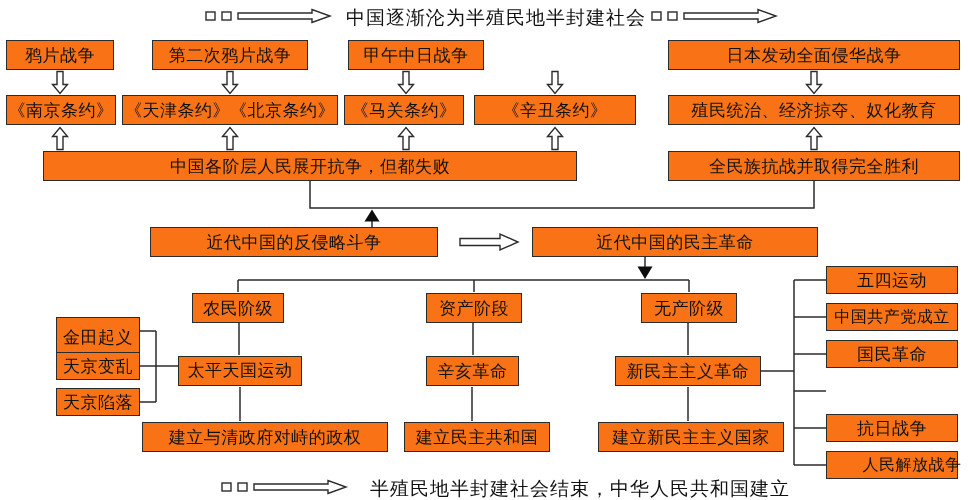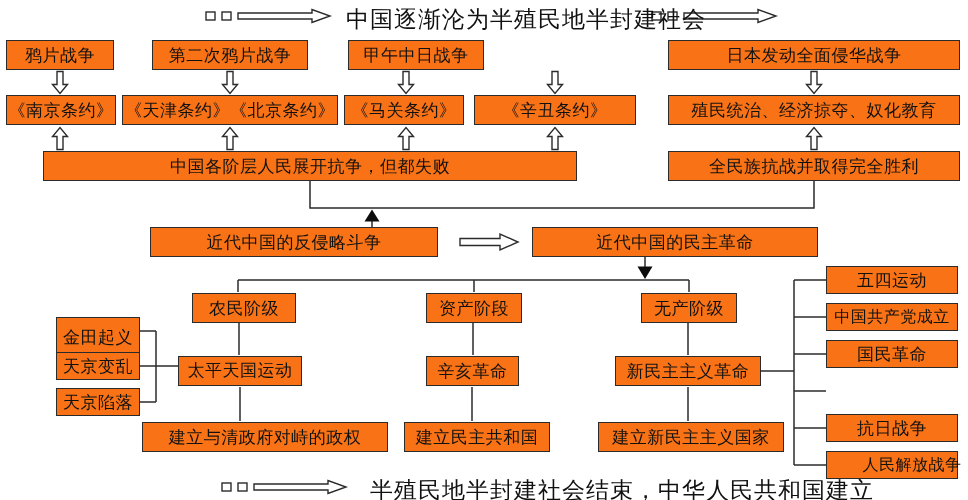"中国逐渐沦为半殖民地半封建社会" .cap { font-size: 23px -> 19px }
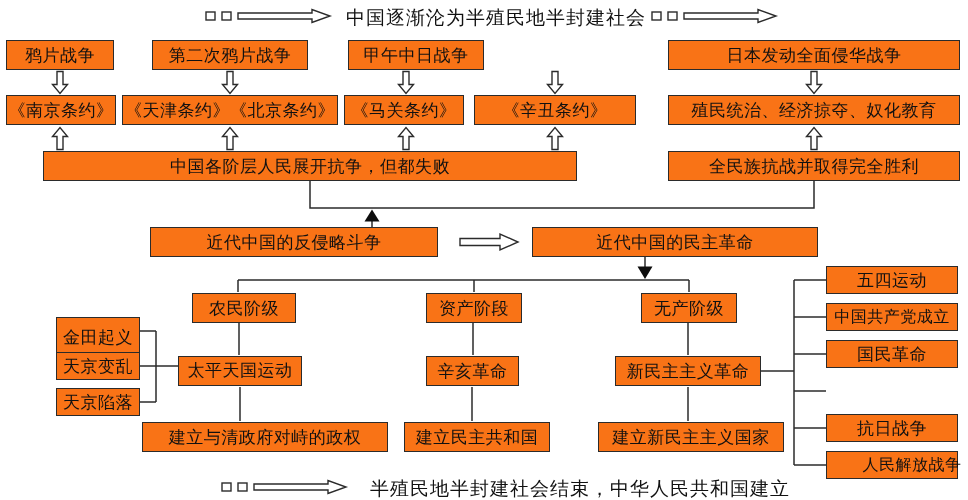"农民阶级" div.box { width: 104px -> 92px }
